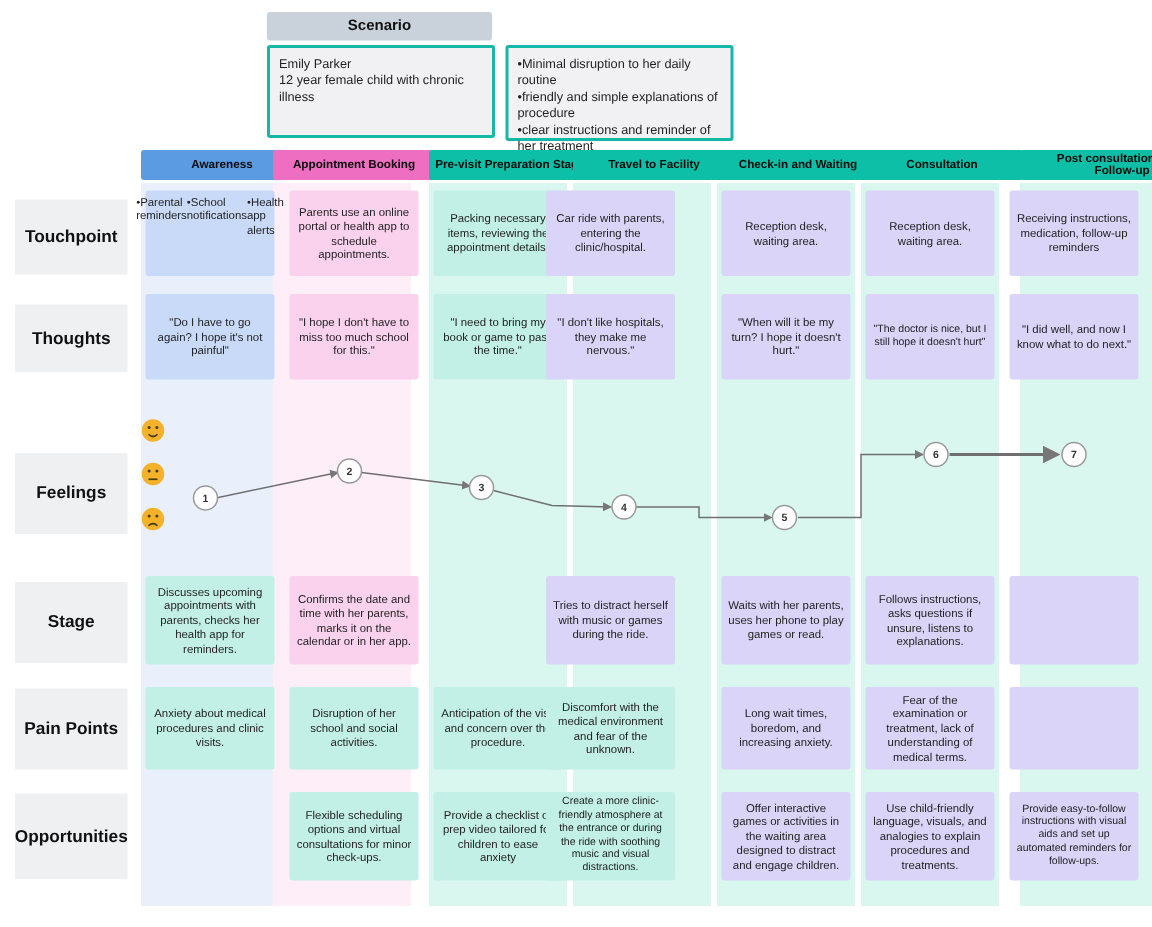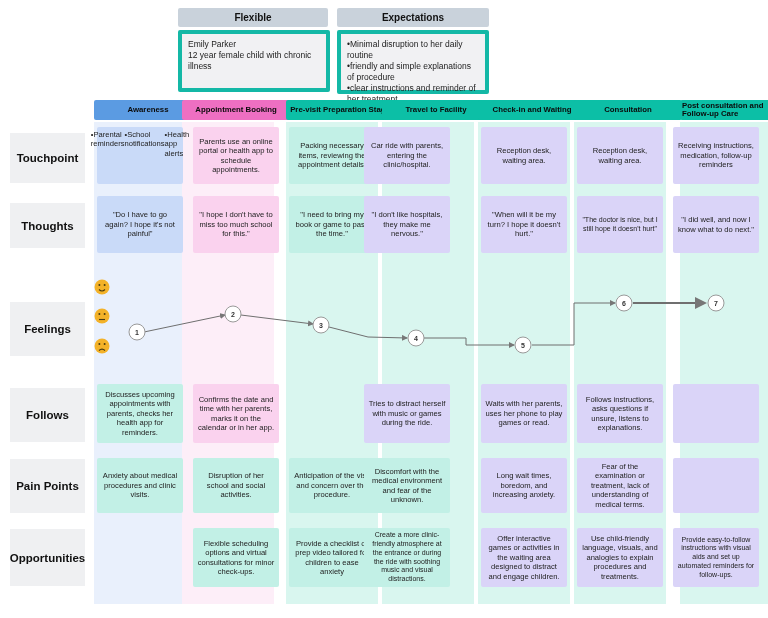"Flexible" div.topbox-h { text: Flexible -> Scenario }
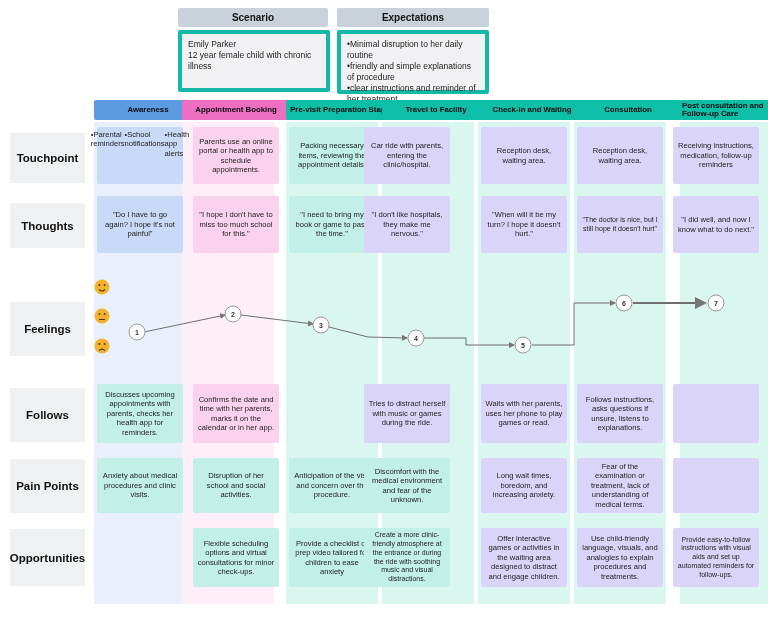"Expectations" div.topbox-h { html: <div>Expectations</div> -> none }
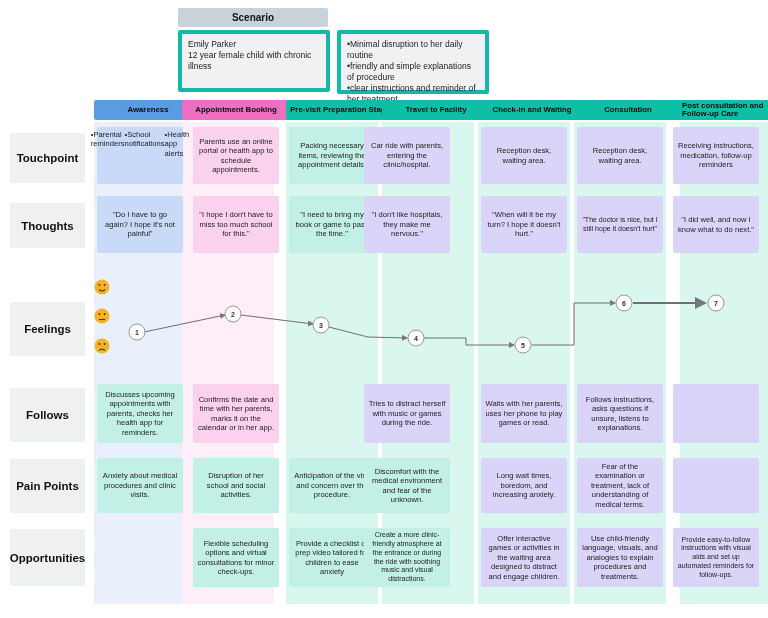"Emily Parker" .topbox-c { border: 4px solid #14b8a6 -> 2px solid #14b8a6 }
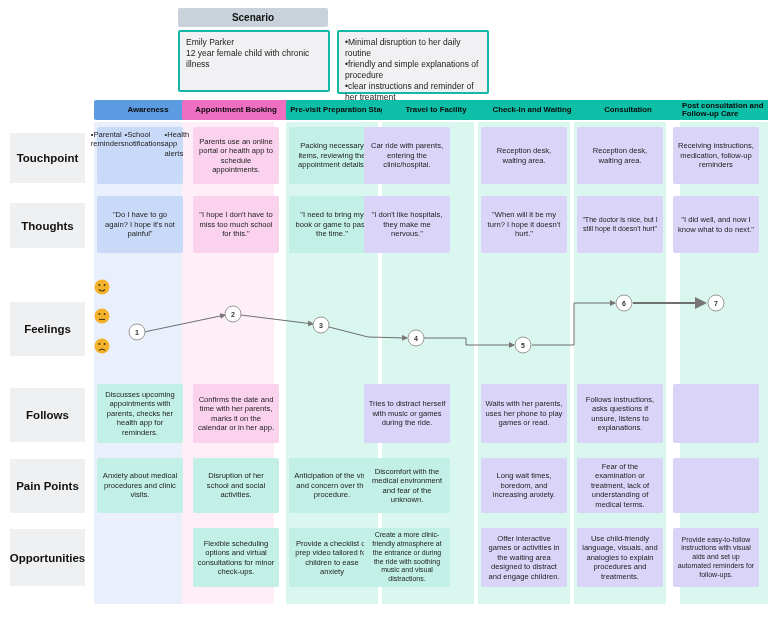"Awareness" .stagehead { text-align: left -> right }
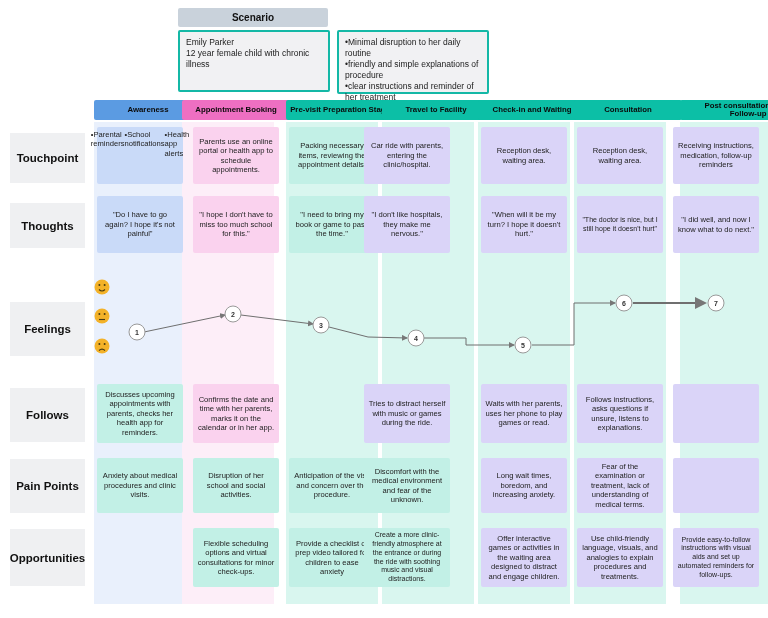"Follows" div.rowlabel { text: Follows -> Stage }
